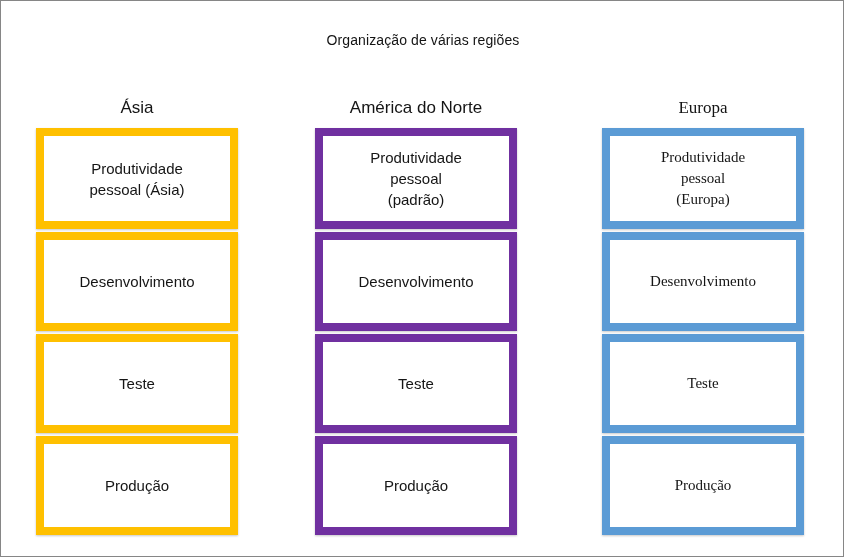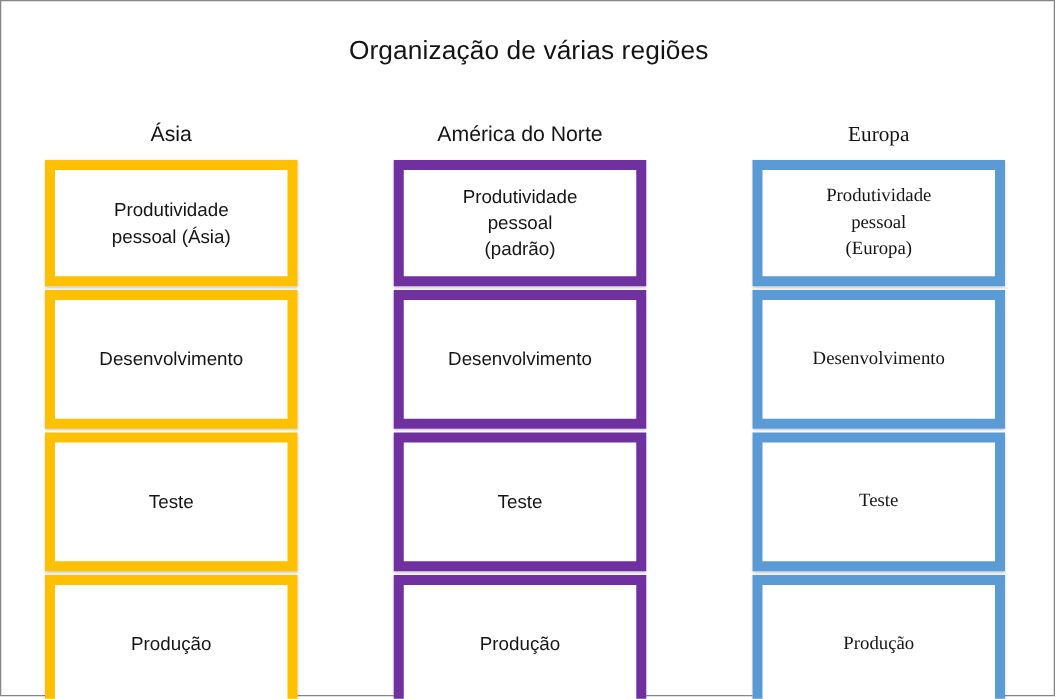"Organização de várias regiões" .title { font-size: 21px -> 14px }
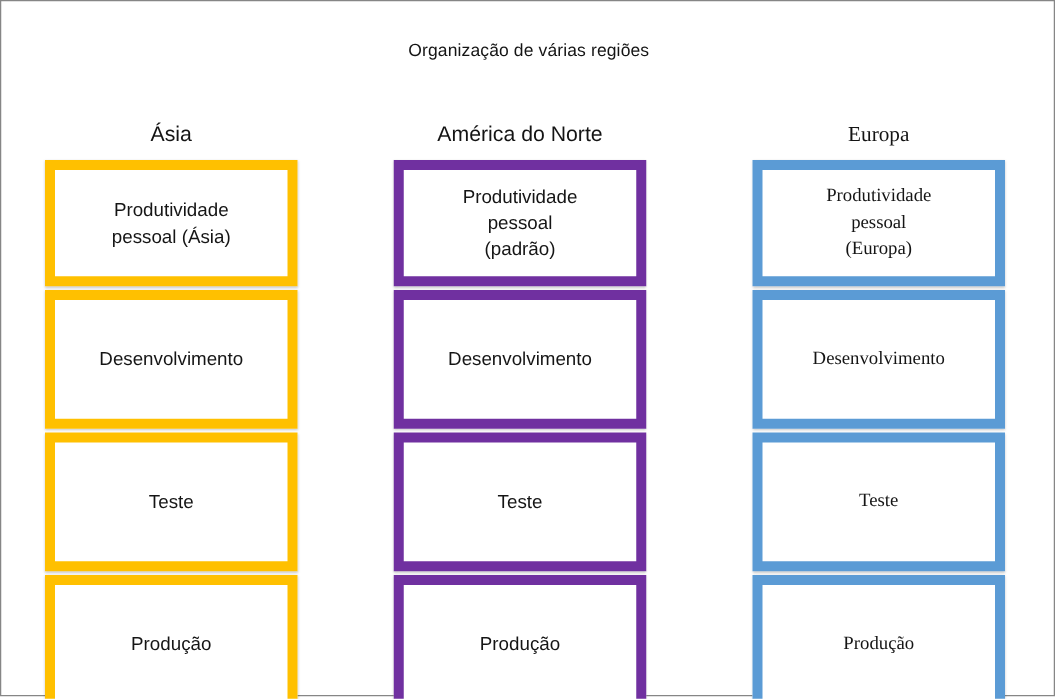"Desenvolvimento" .node-h3 { height: 111px -> 99px }
